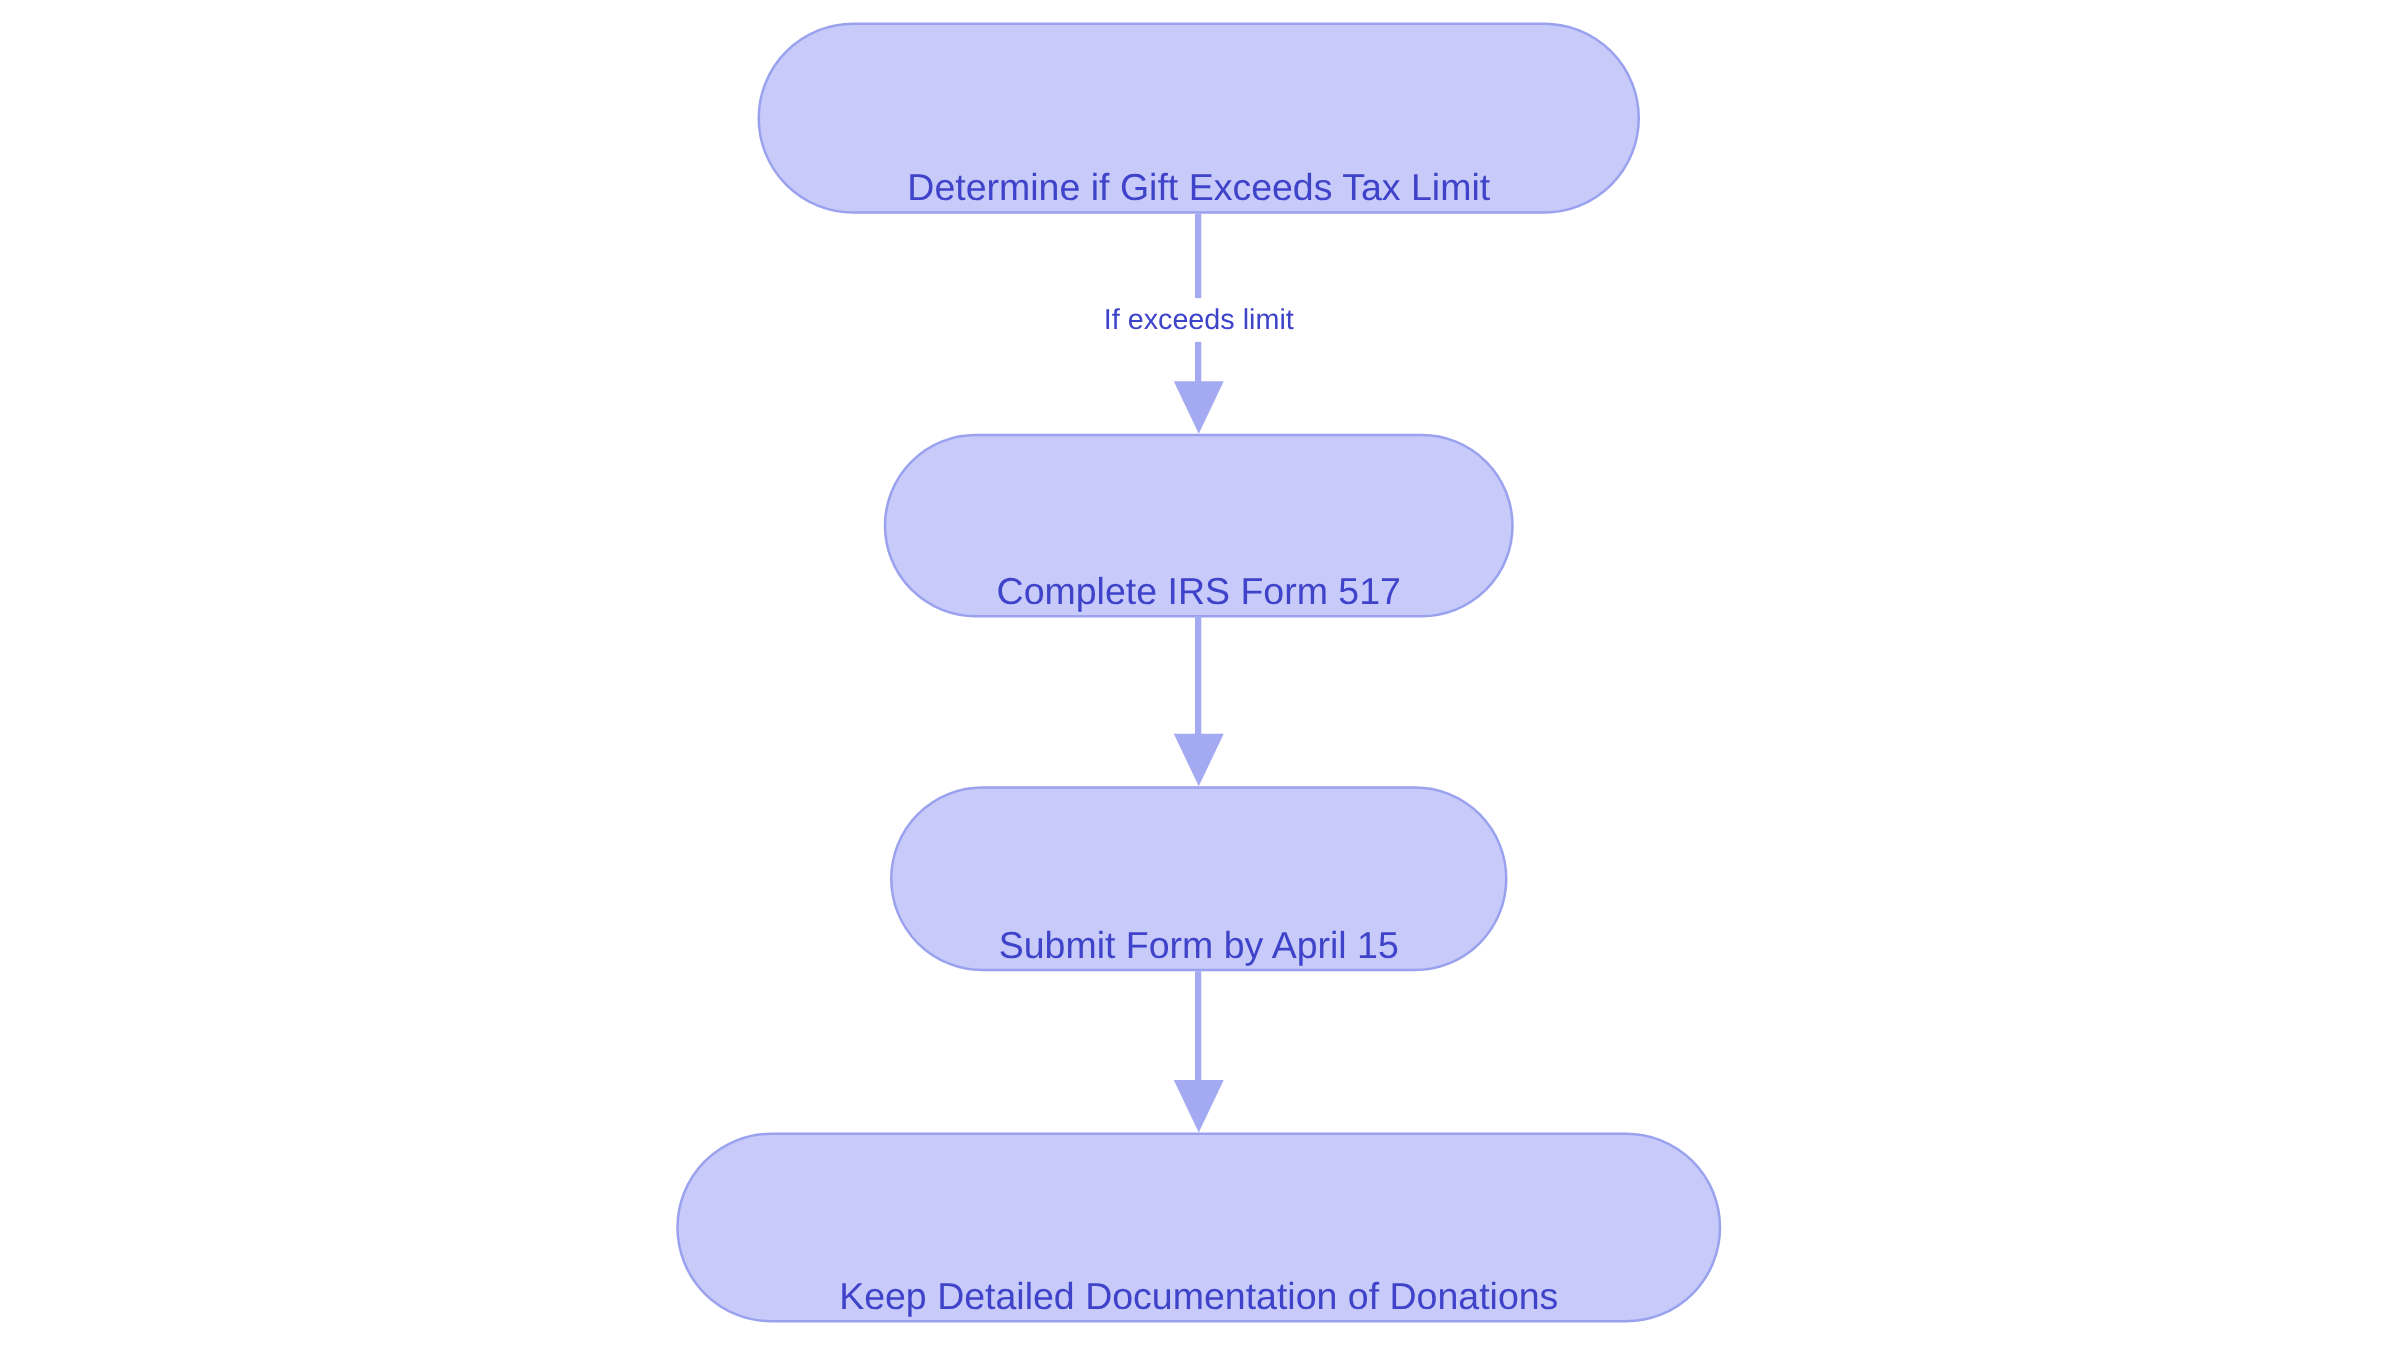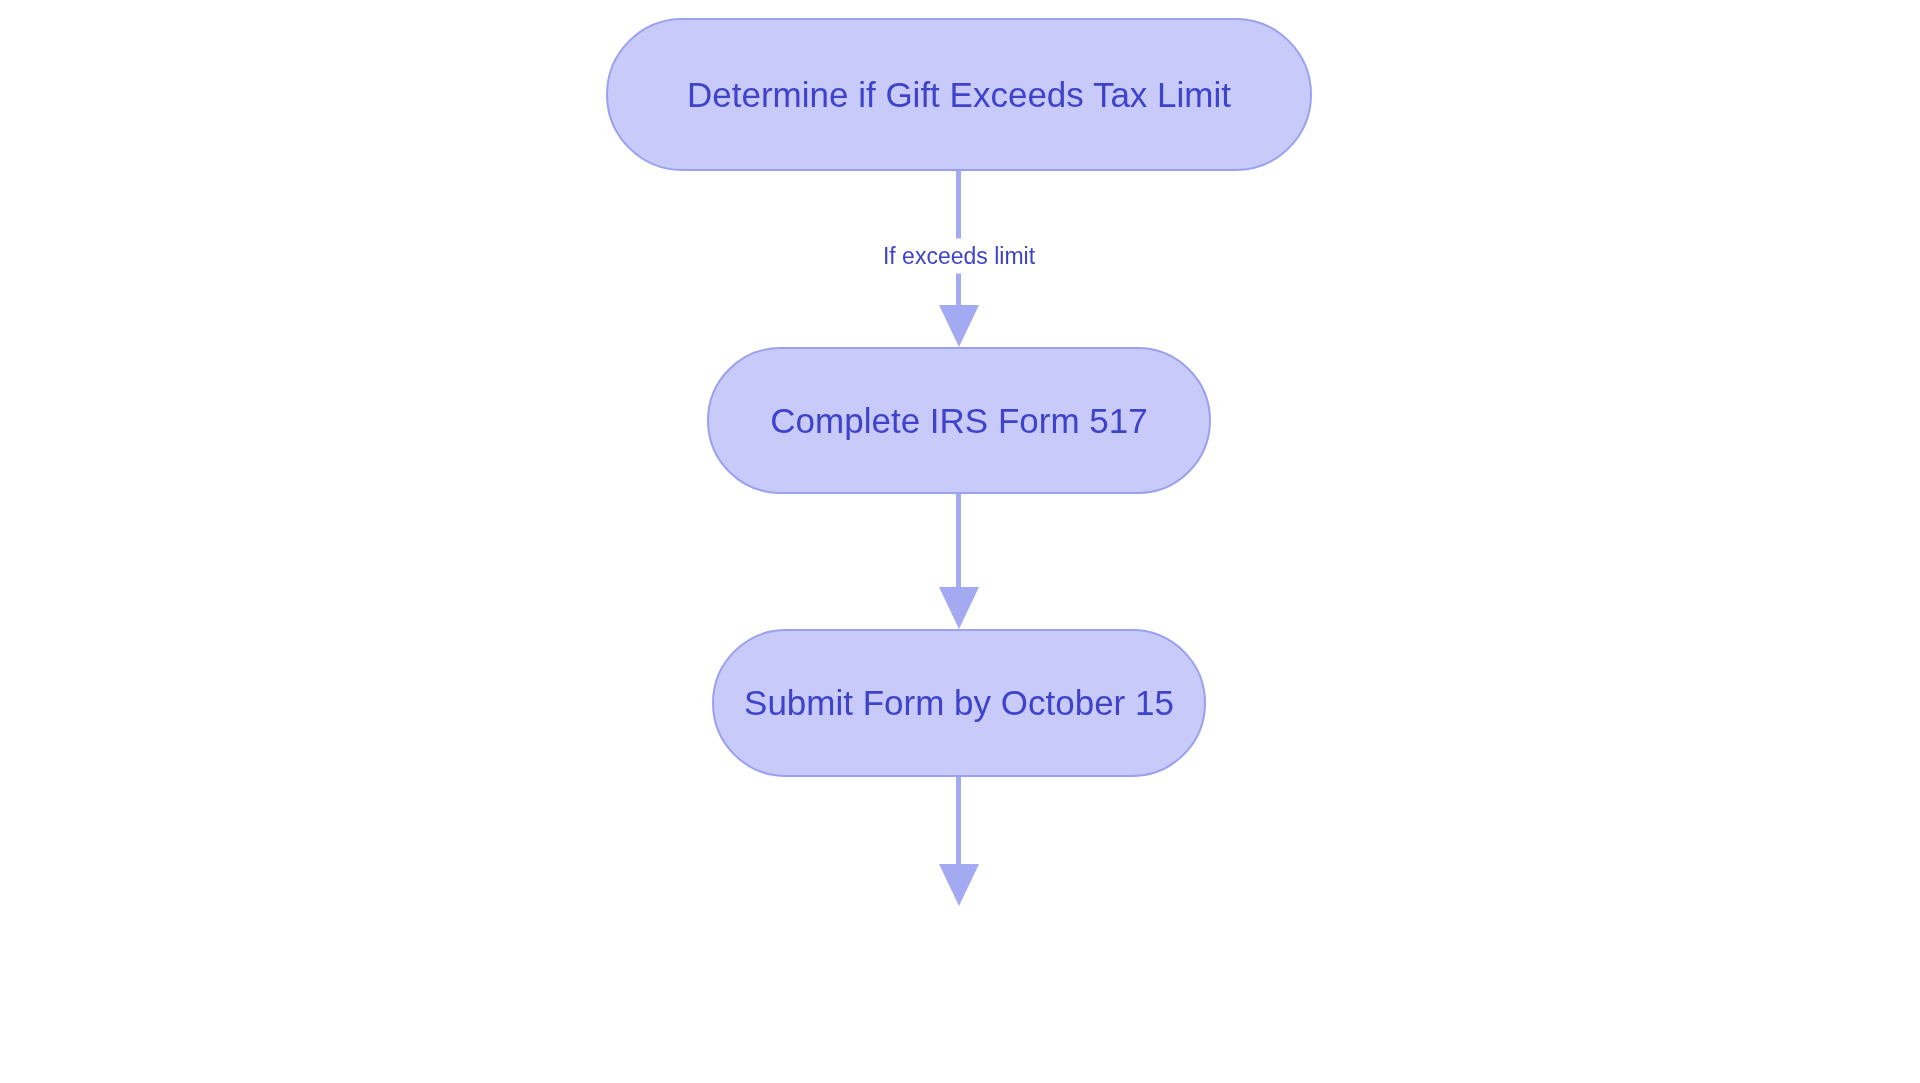"Determine if Gift Exceeds Tax" .node { align-items: center -> flex-end; font-size: 35px -> 30px }
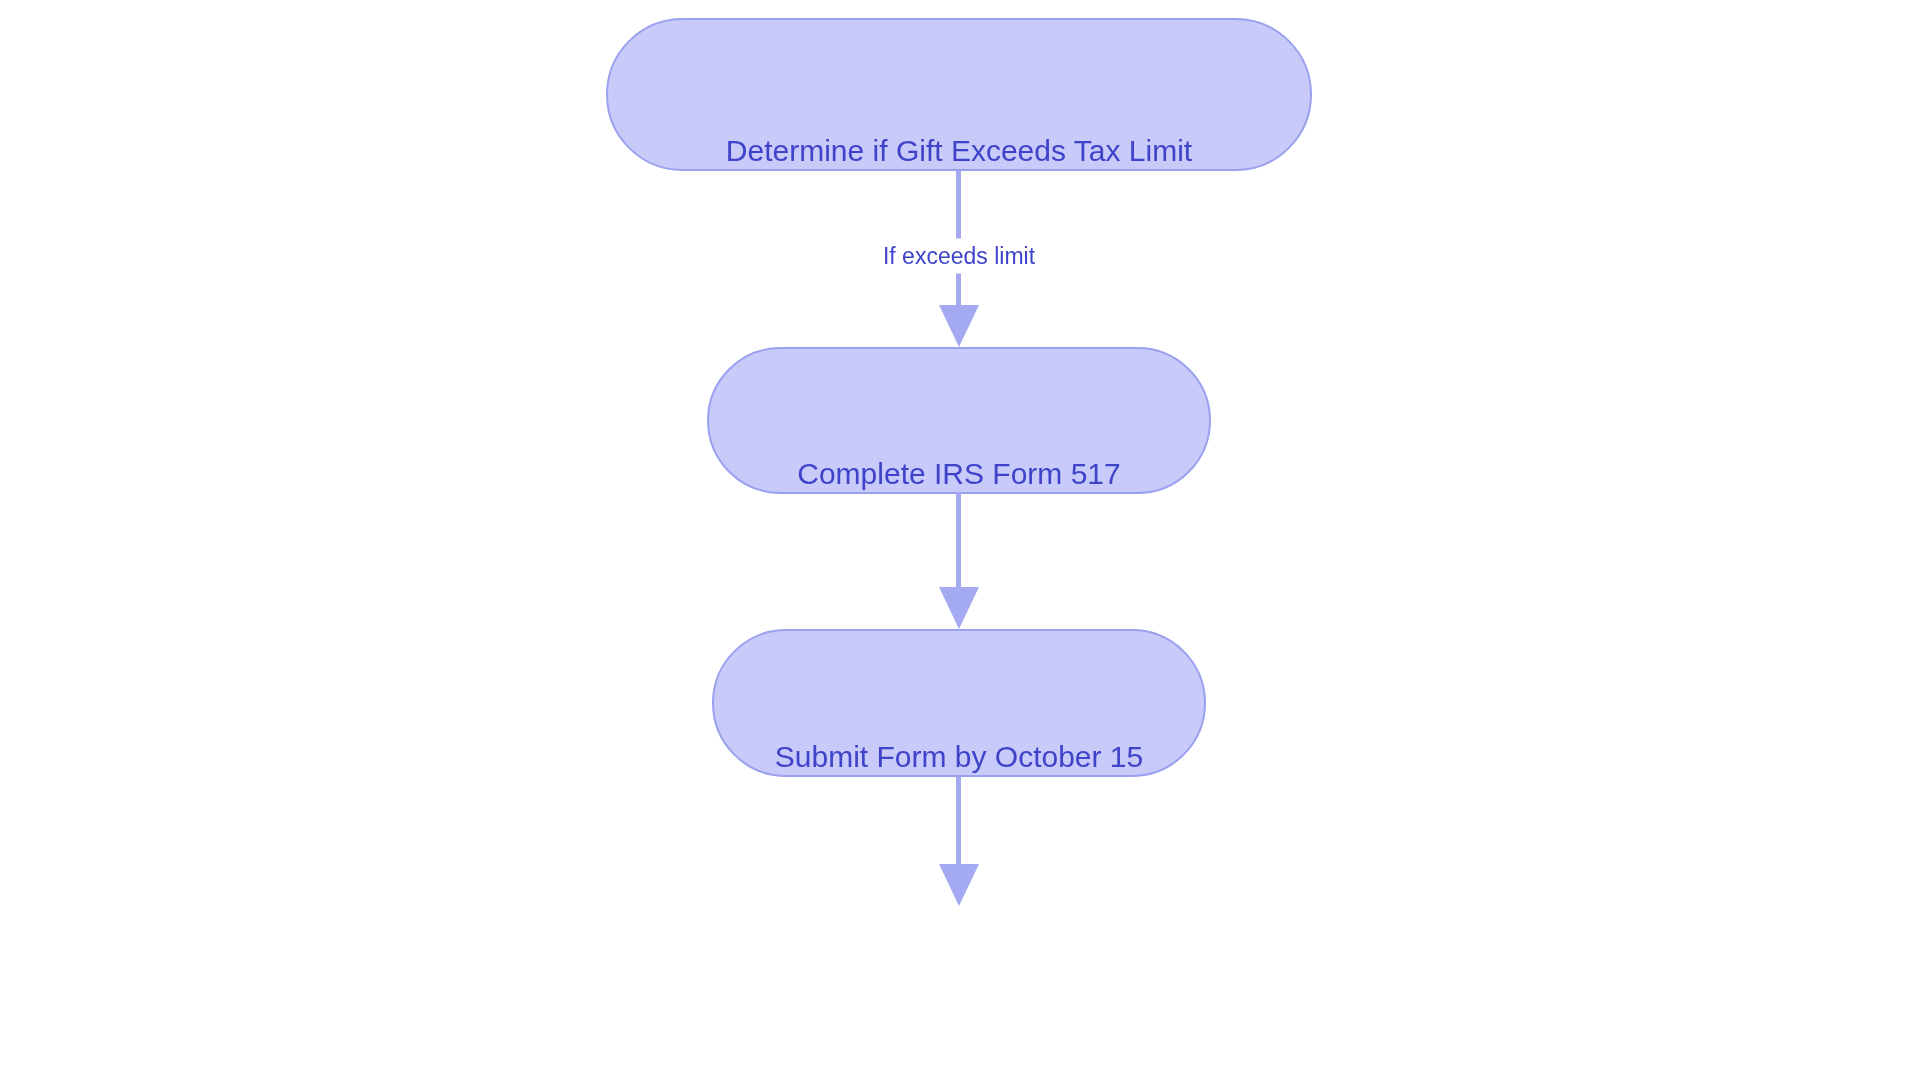"Submit Form by October 15" span.node-label { text: October -> April }
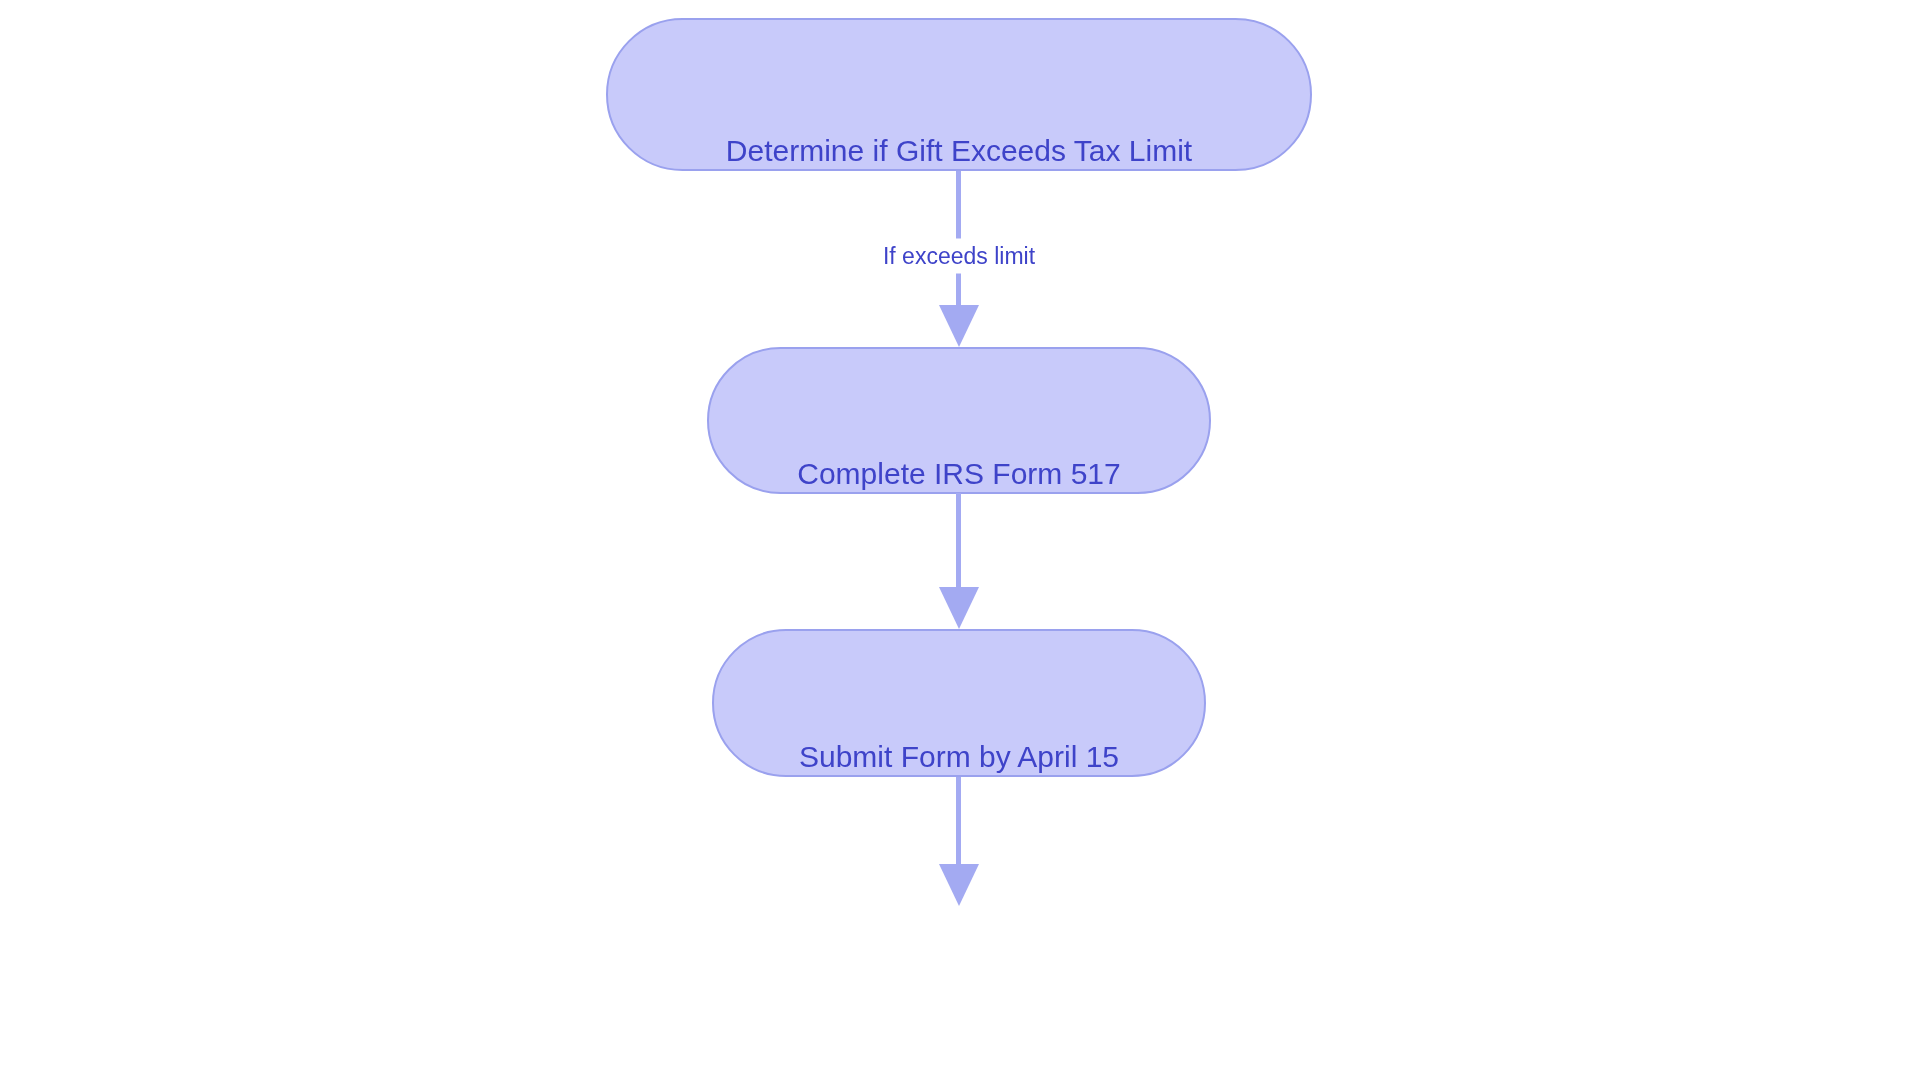"Keep Detailed Documentation of Donations" div.node { html: none -> <div> <span>Keep Detailed Documentation of Donations</span> </div> }
